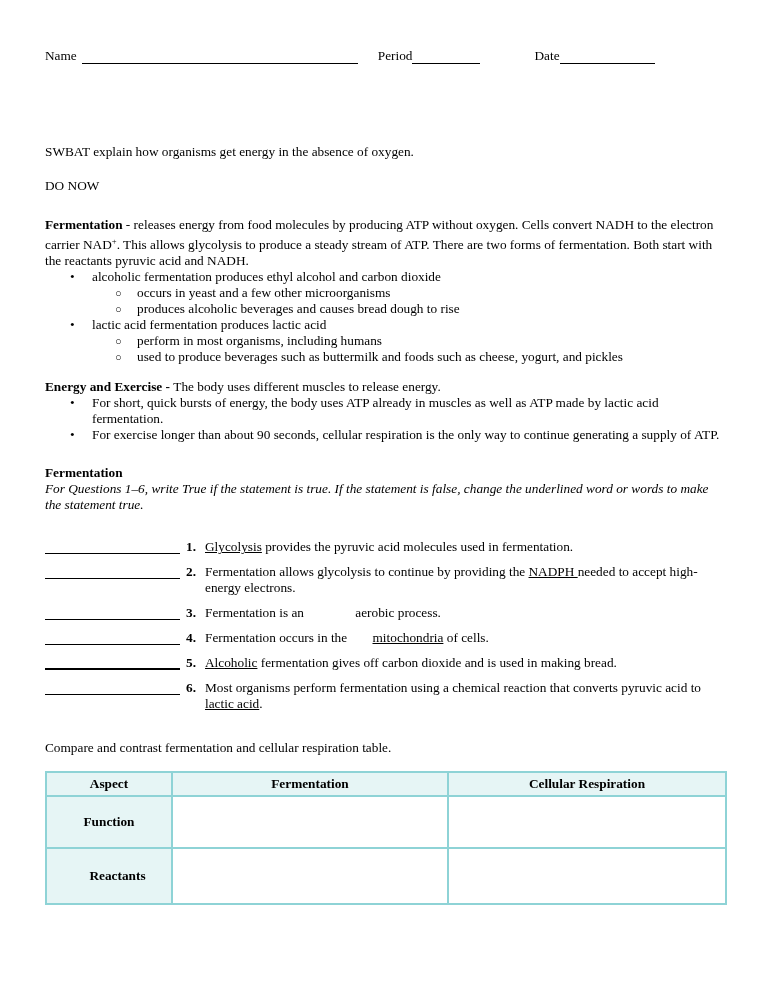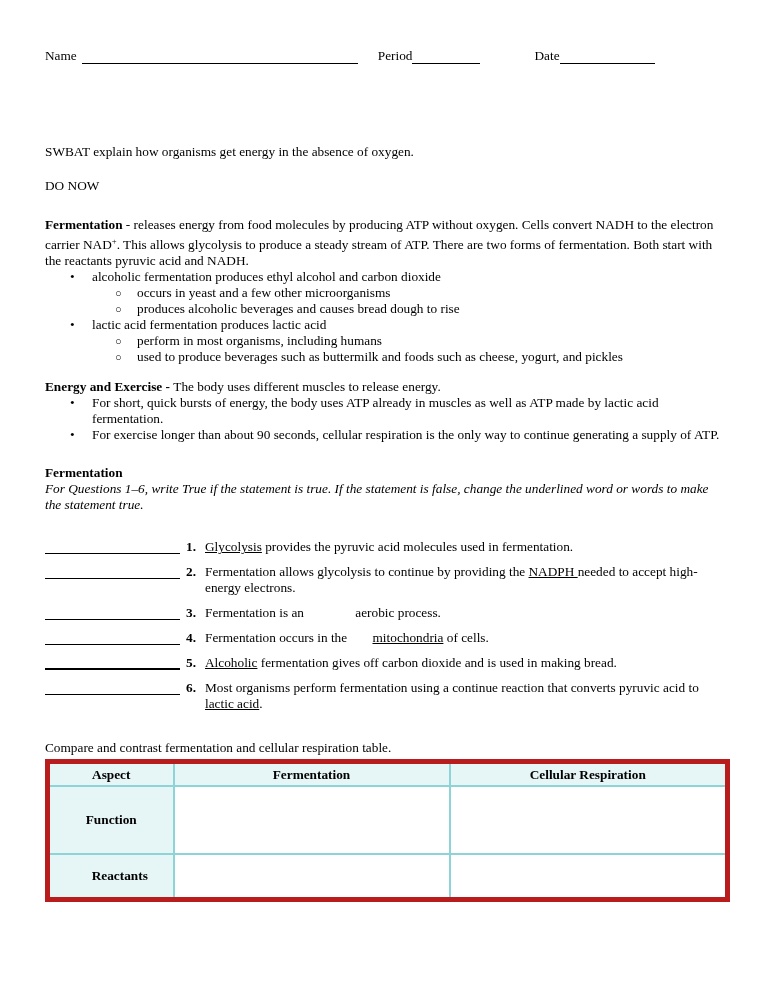"Most organisms perform fermentation" span { text: continue -> chemical }
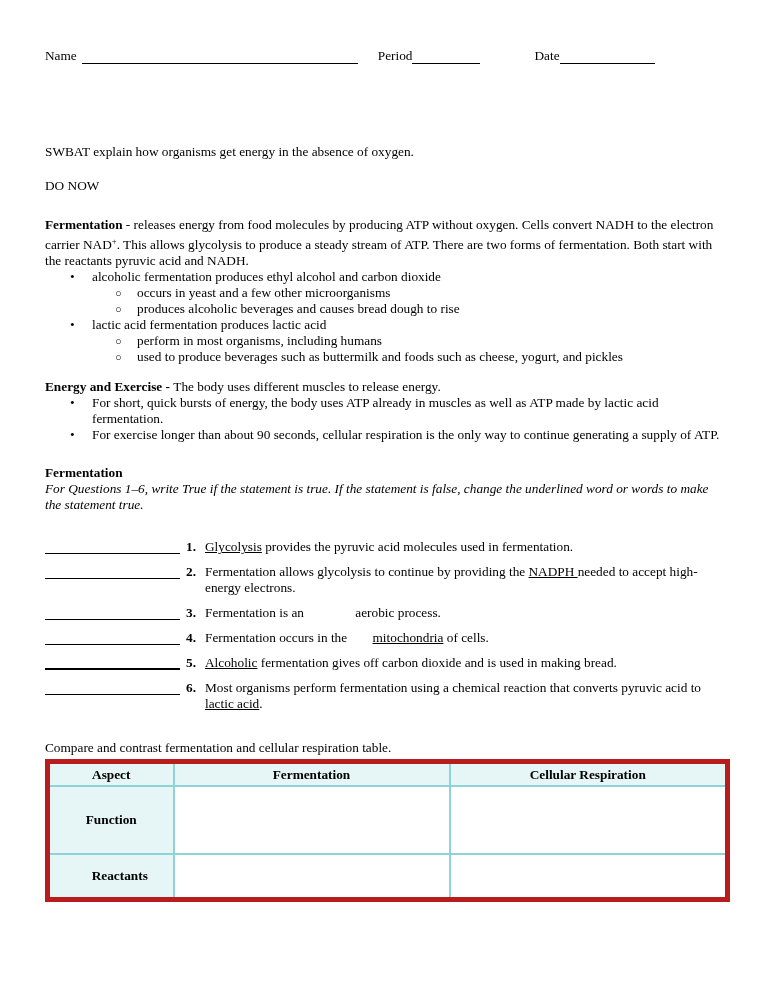"Aspect" table.ct { border: 5px solid #b91c1c -> 1px solid #b91c1c; margin-top: 3px -> 15px }
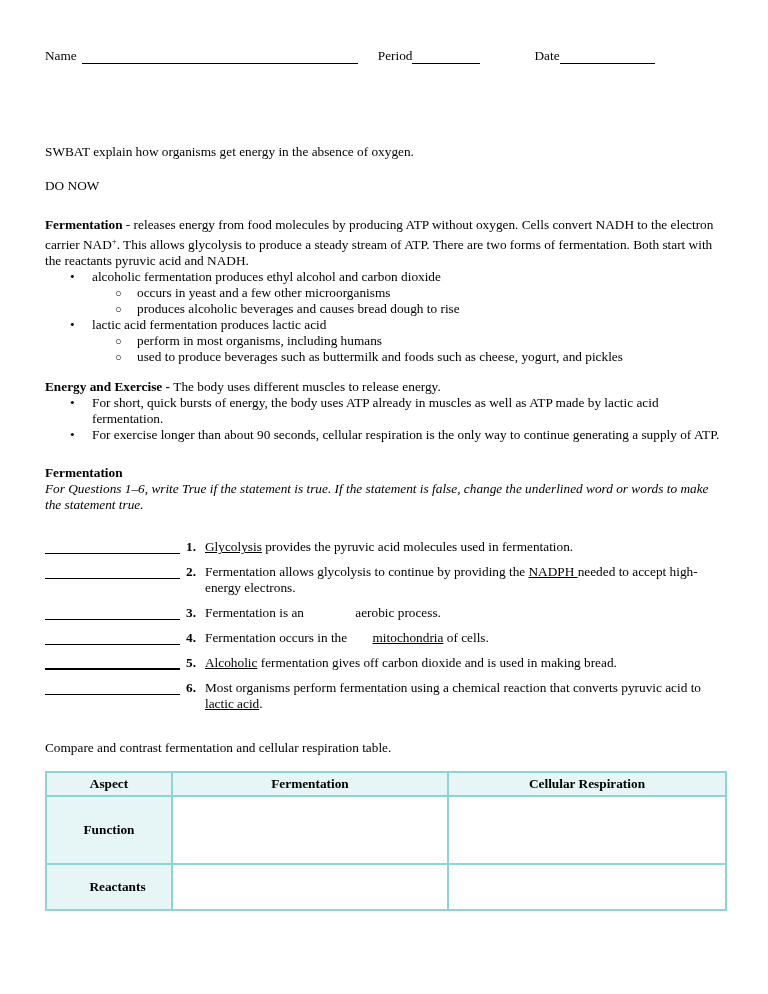"Function" tr.r-function td { height: 68px -> 52px }
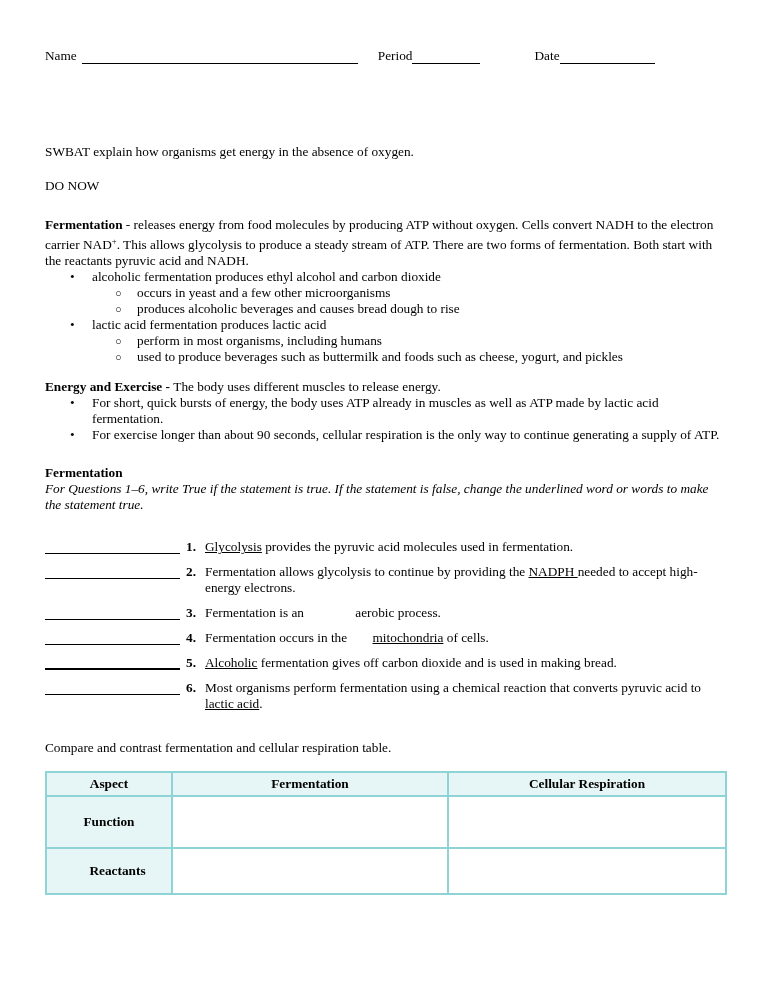"Reactants" tr.r-reactants td { height: 46px -> 56px }
